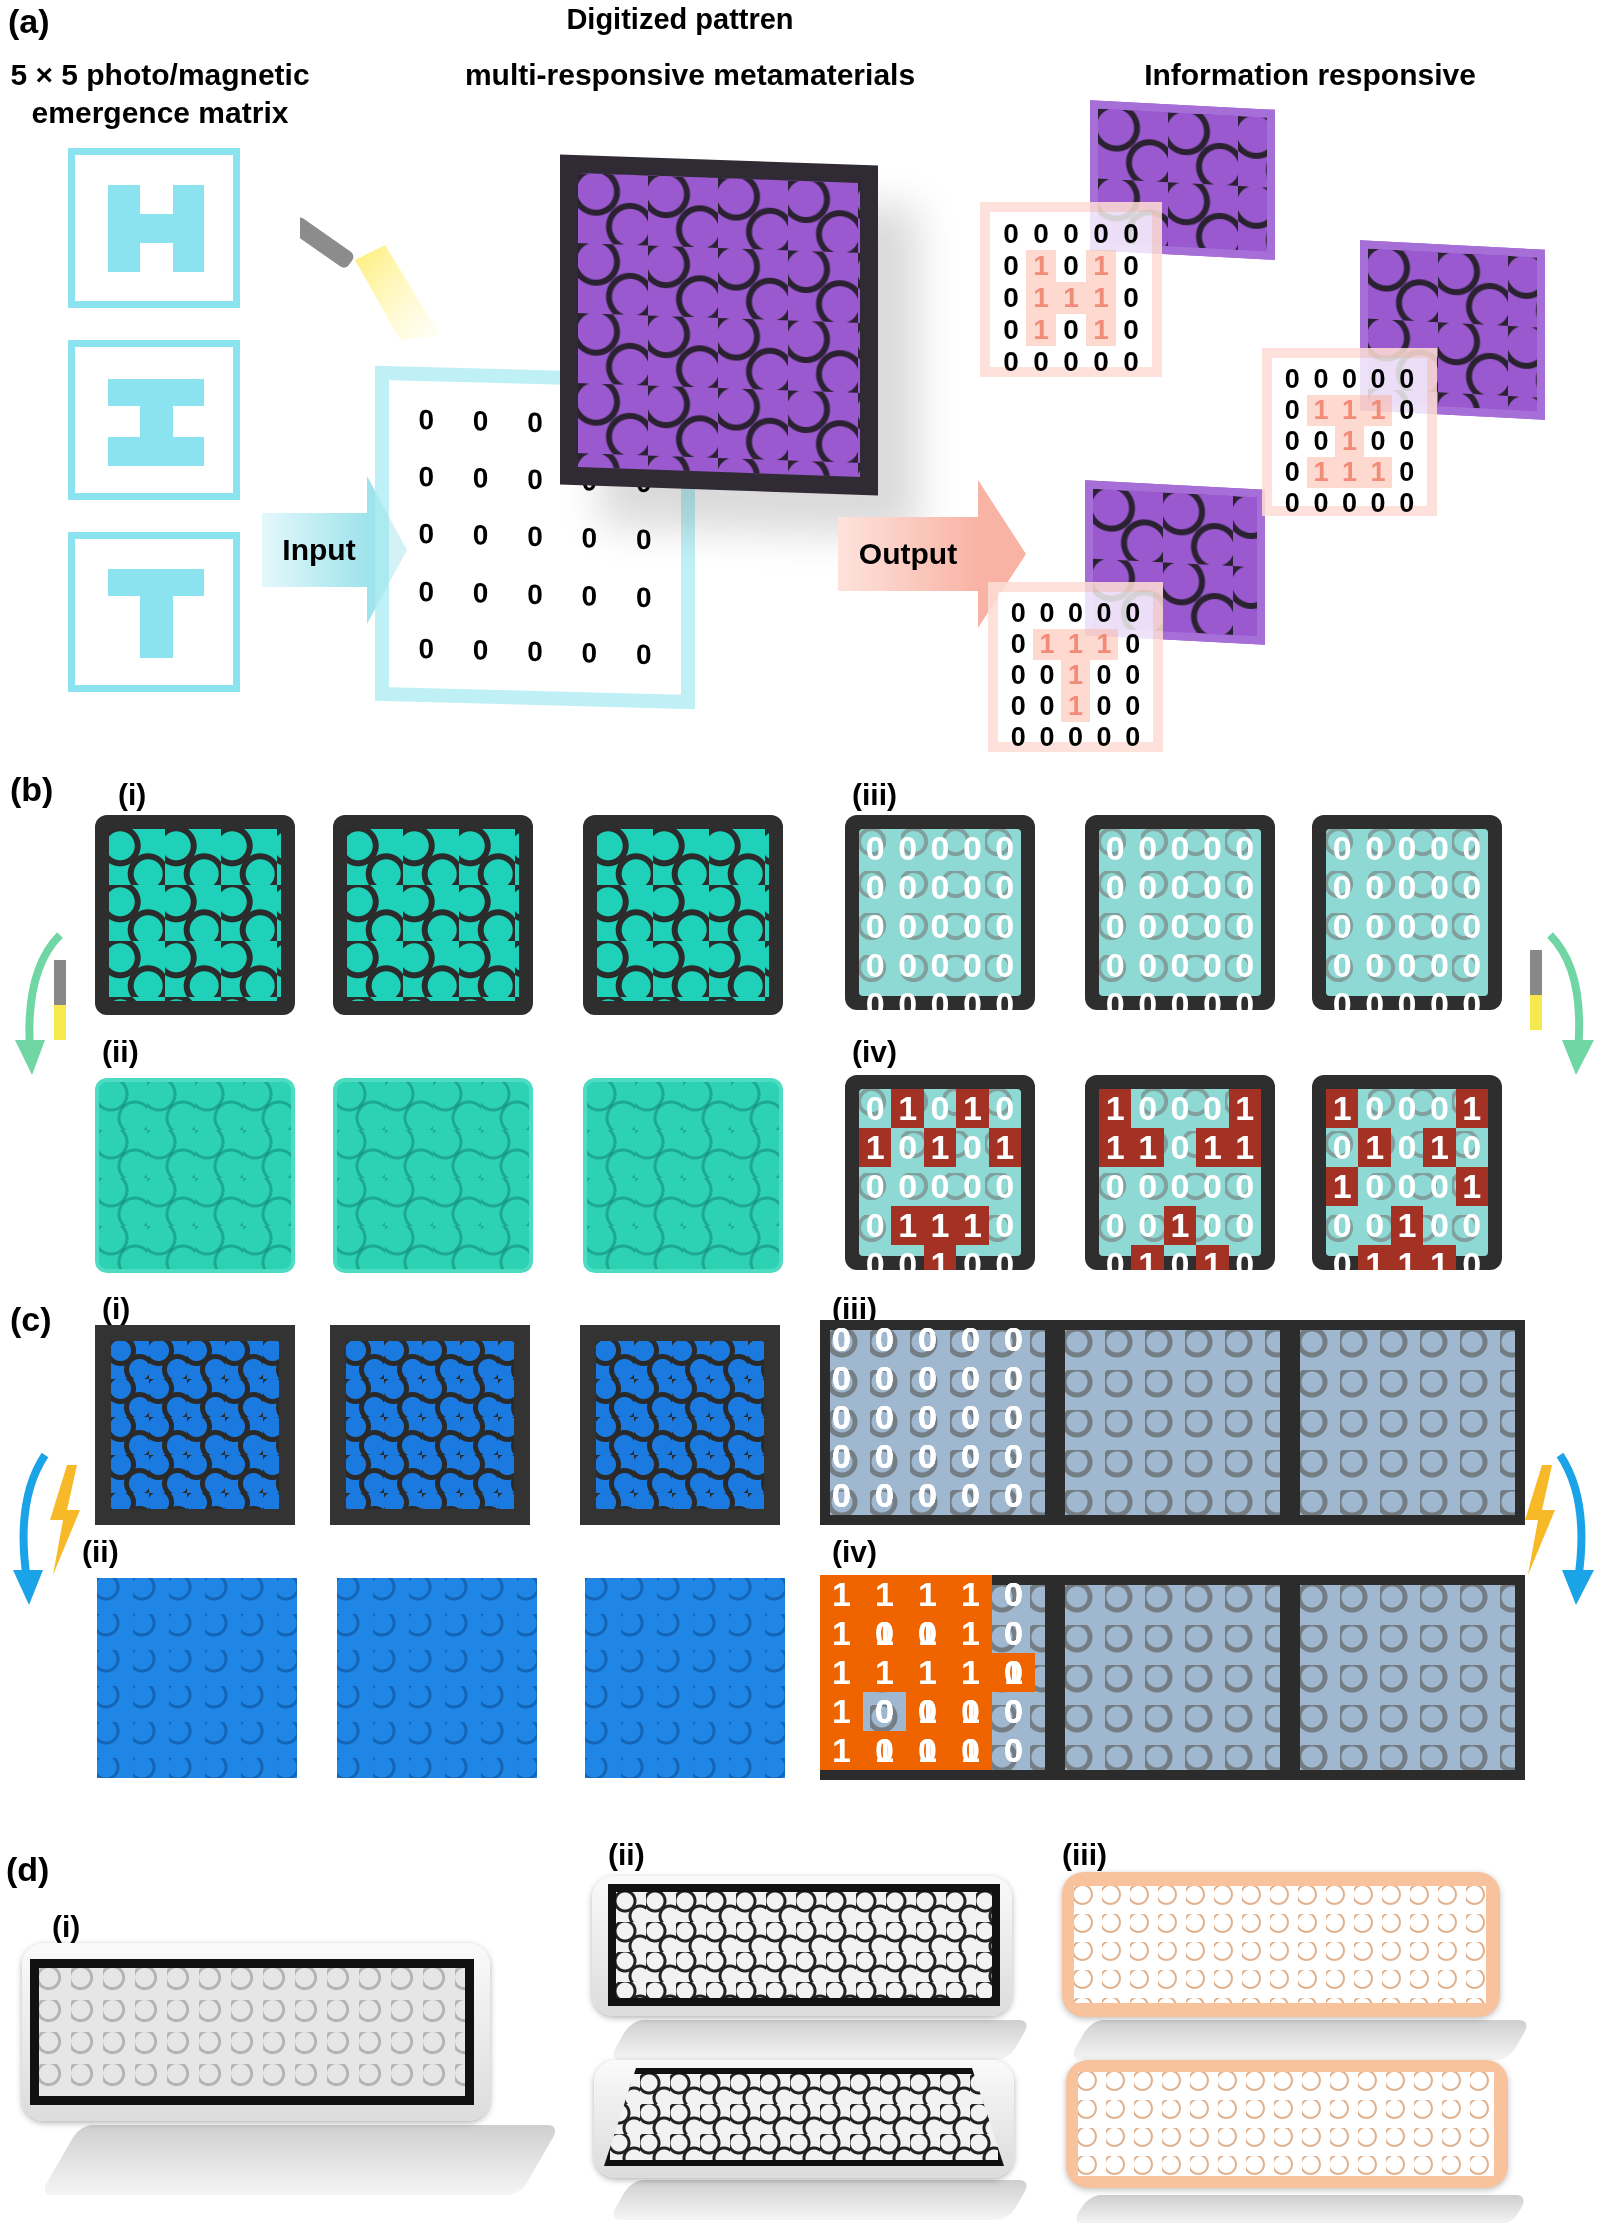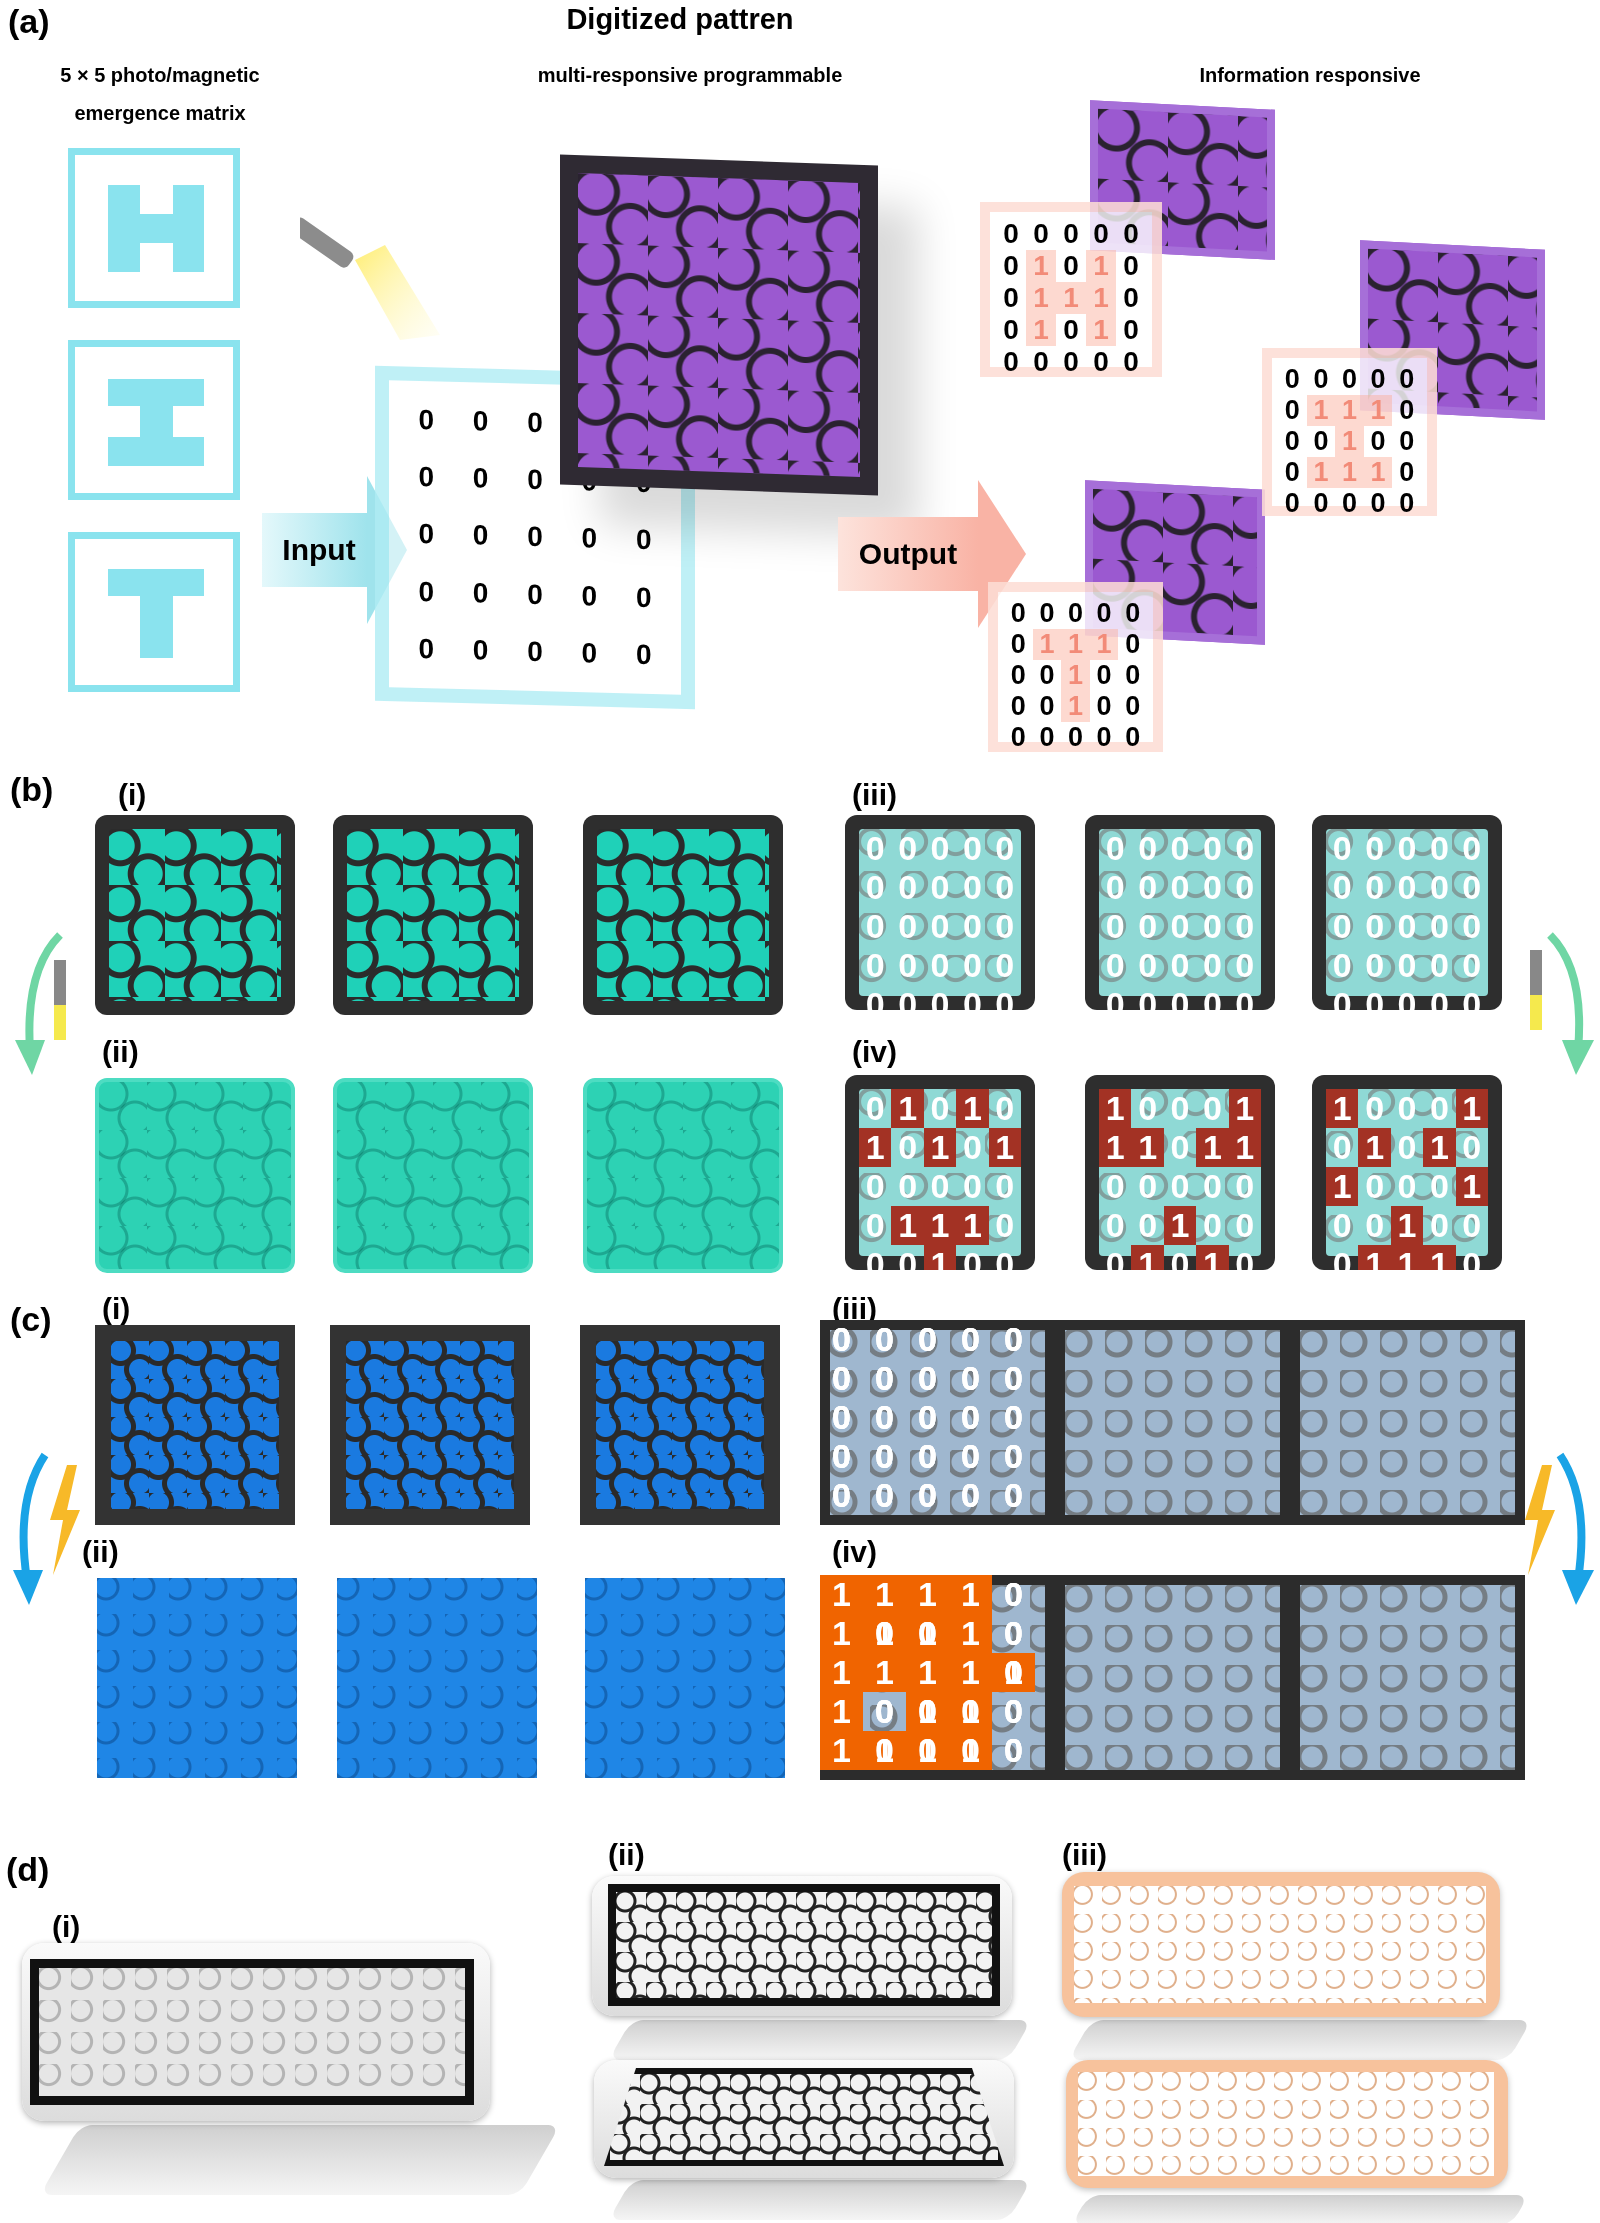"5 × 5 photo/magnetic" .heading { font-size: 20px -> 30px }
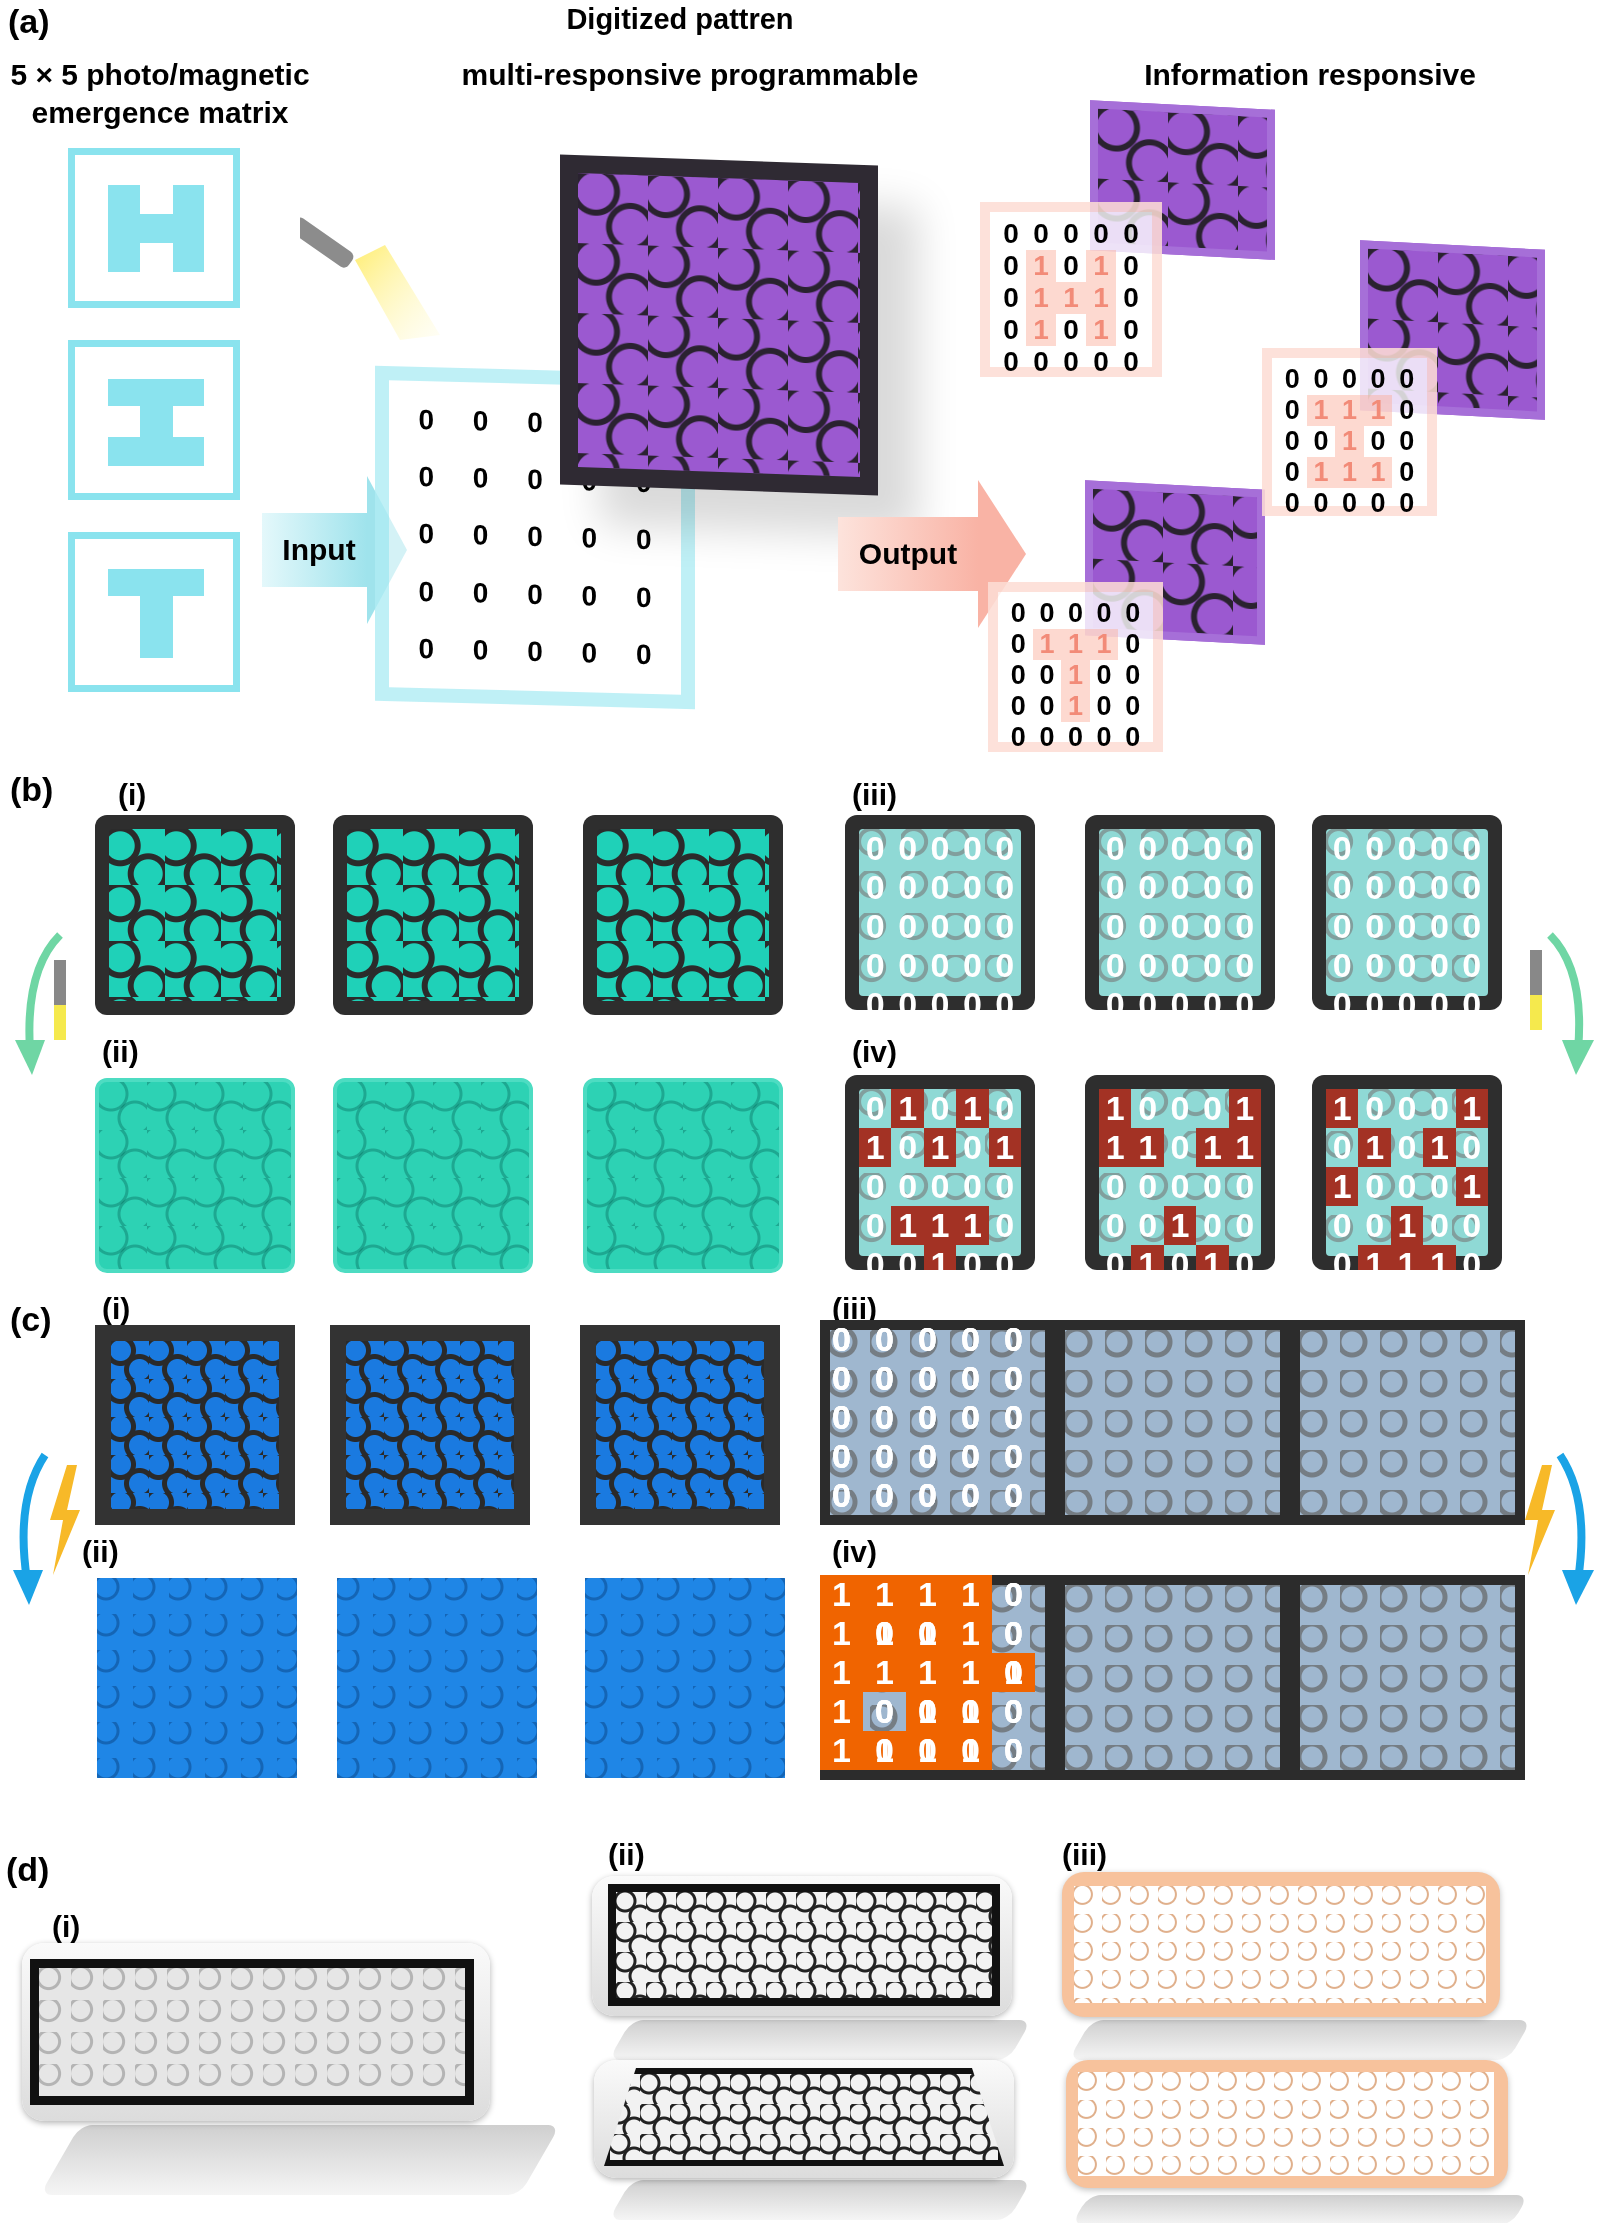"multi-responsive programmable" div { text: programmable -> metamaterials }
